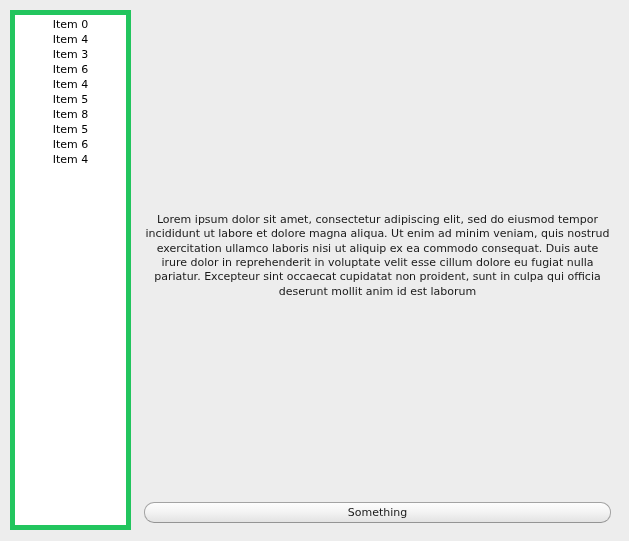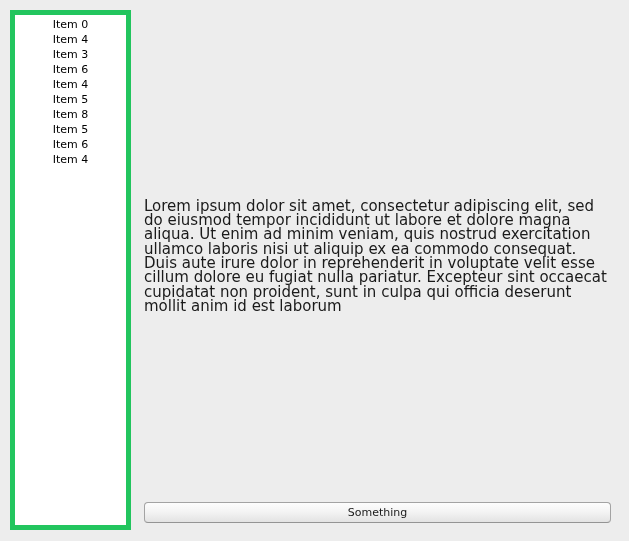"Lorem ipsum dolor sit amet," .paragraph { font-size: 15px -> 11px; text-align: none -> center }
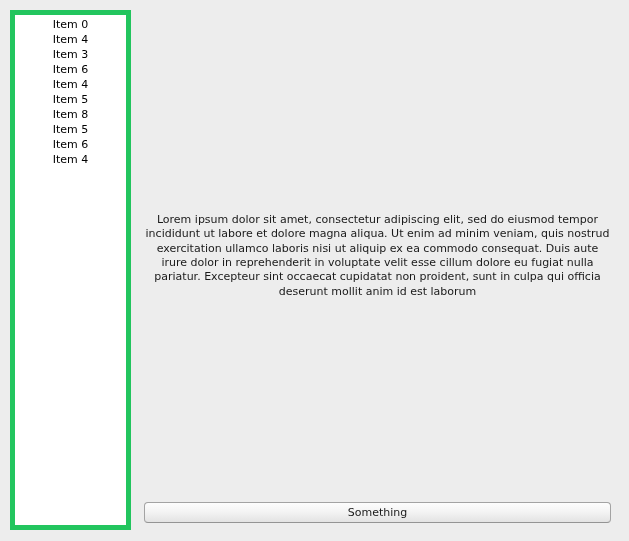"Something" .push-button { border-radius: 4px -> 10px }
